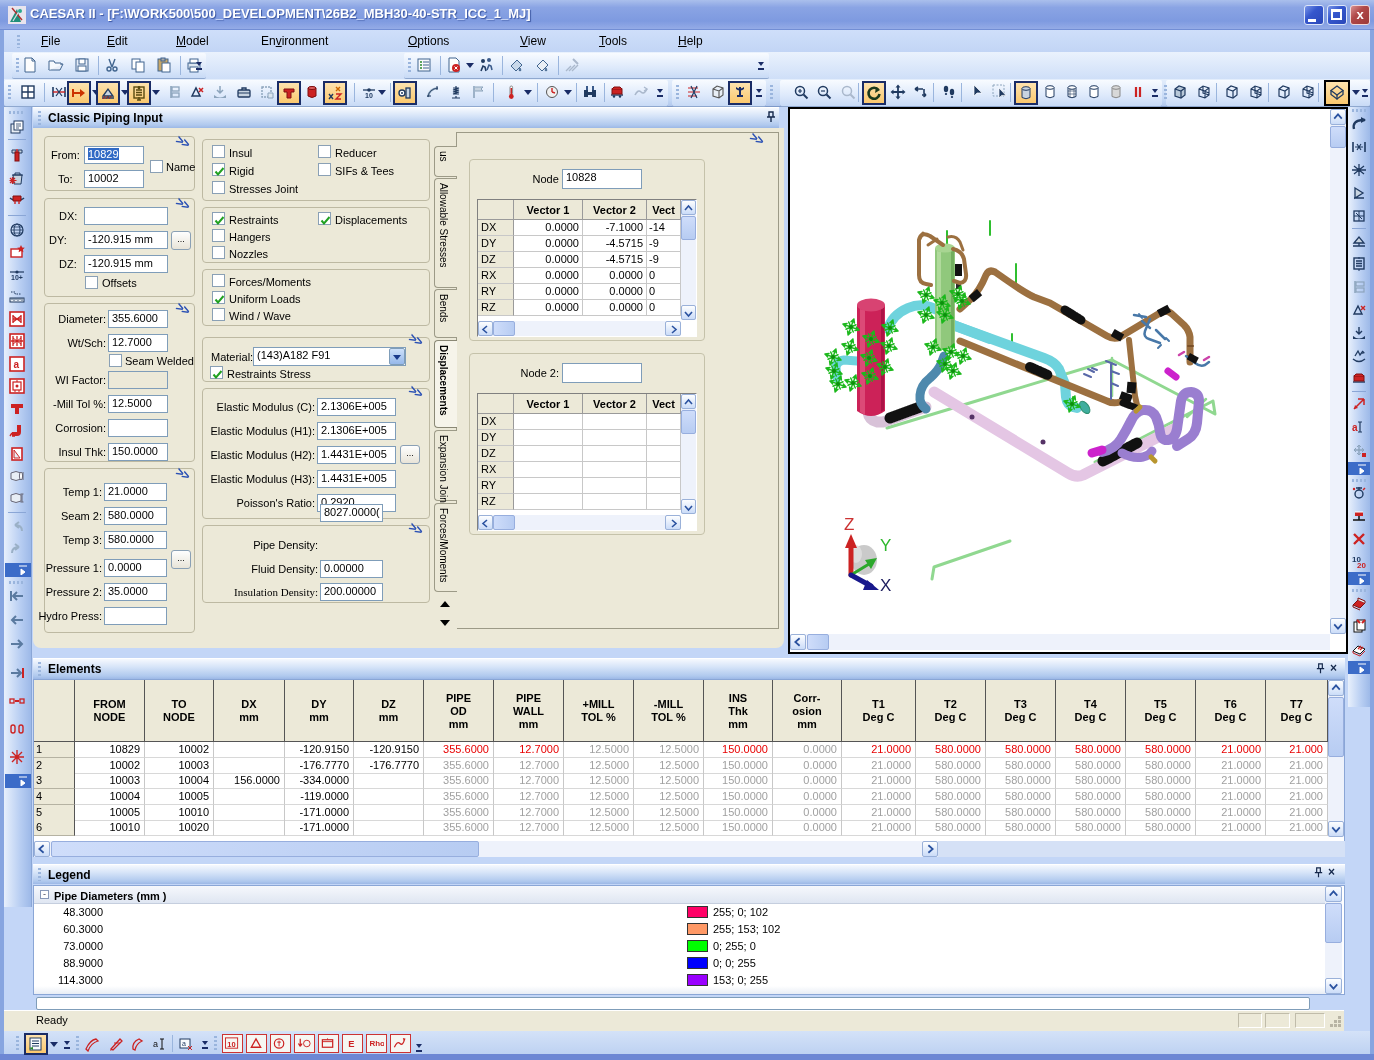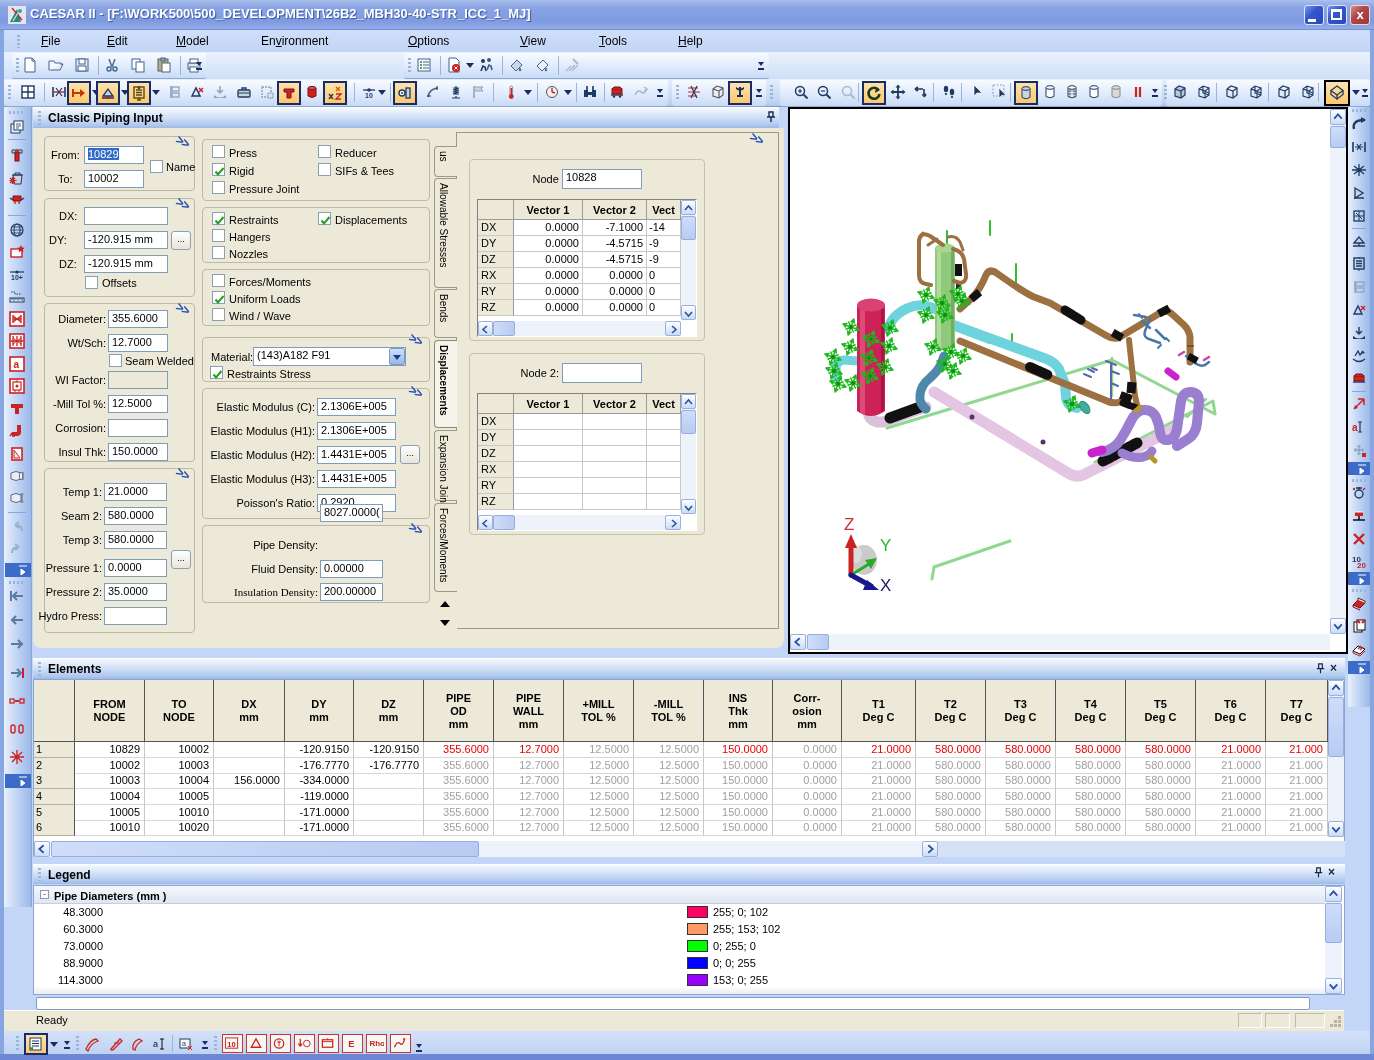"Press" div.lbl { text: Press -> Insul }
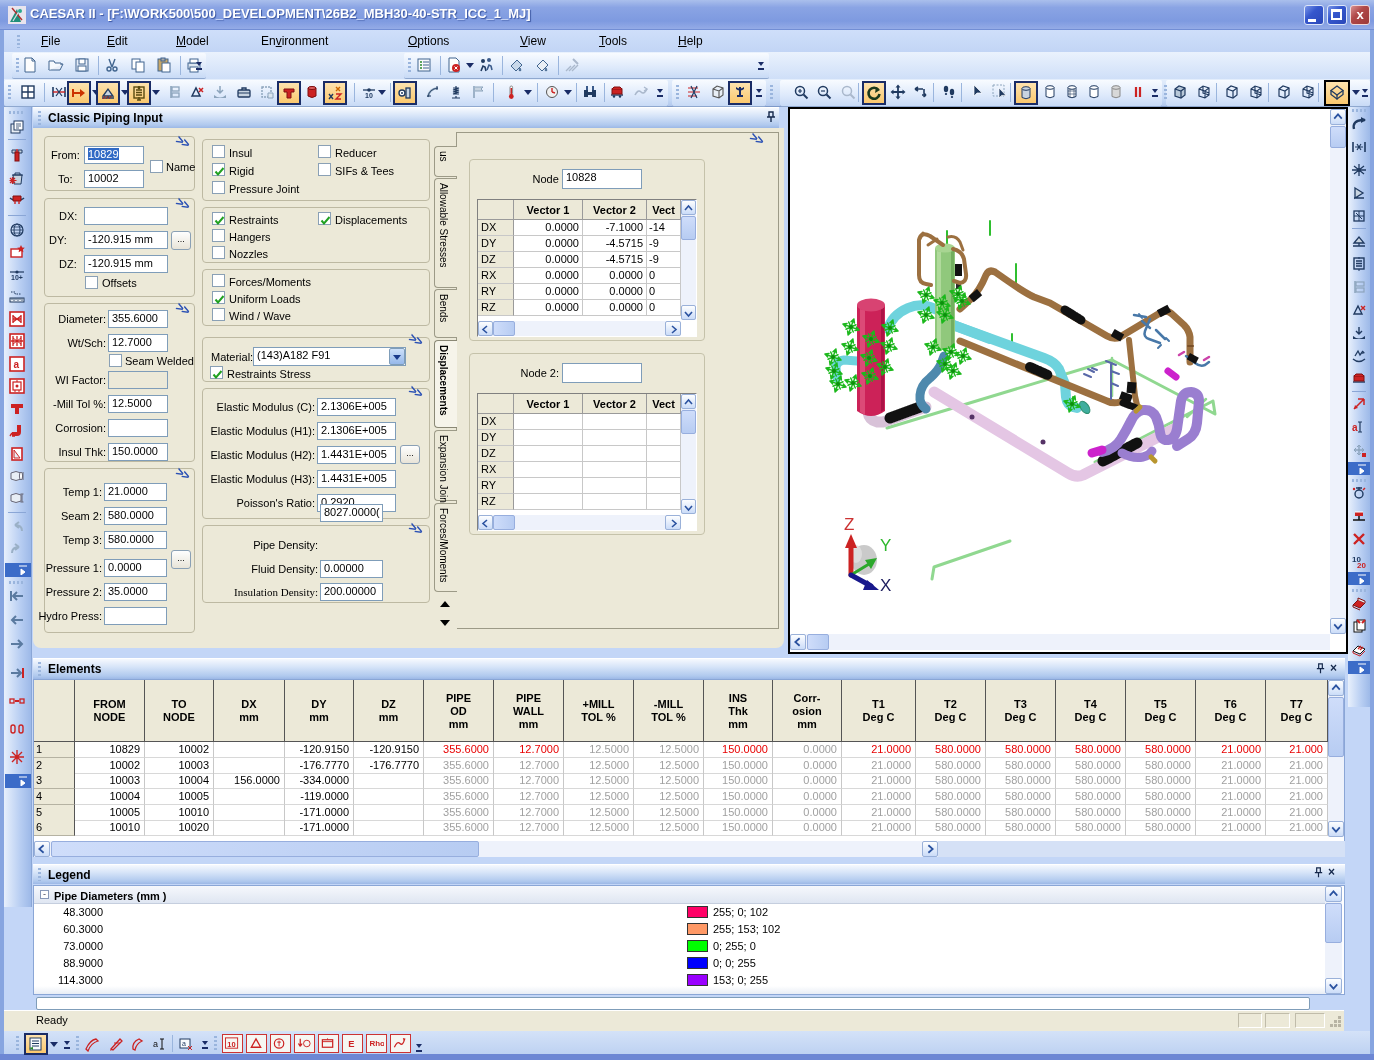"Pressure Joint" div.lbl { text: Pressure -> Stresses }
